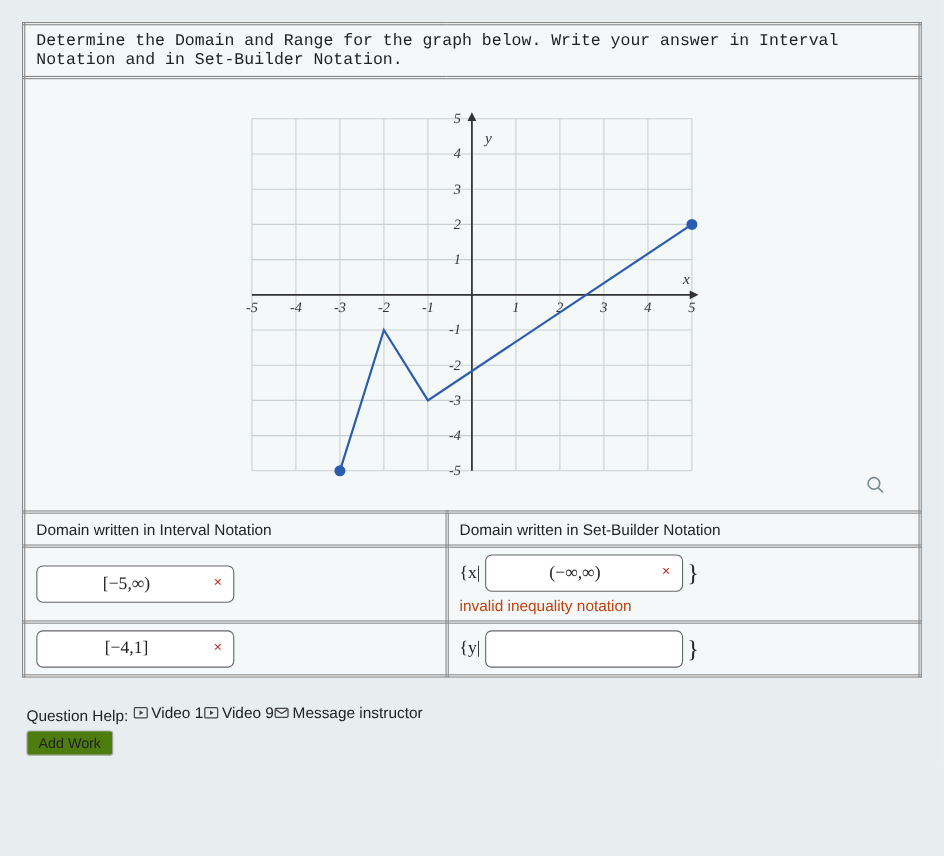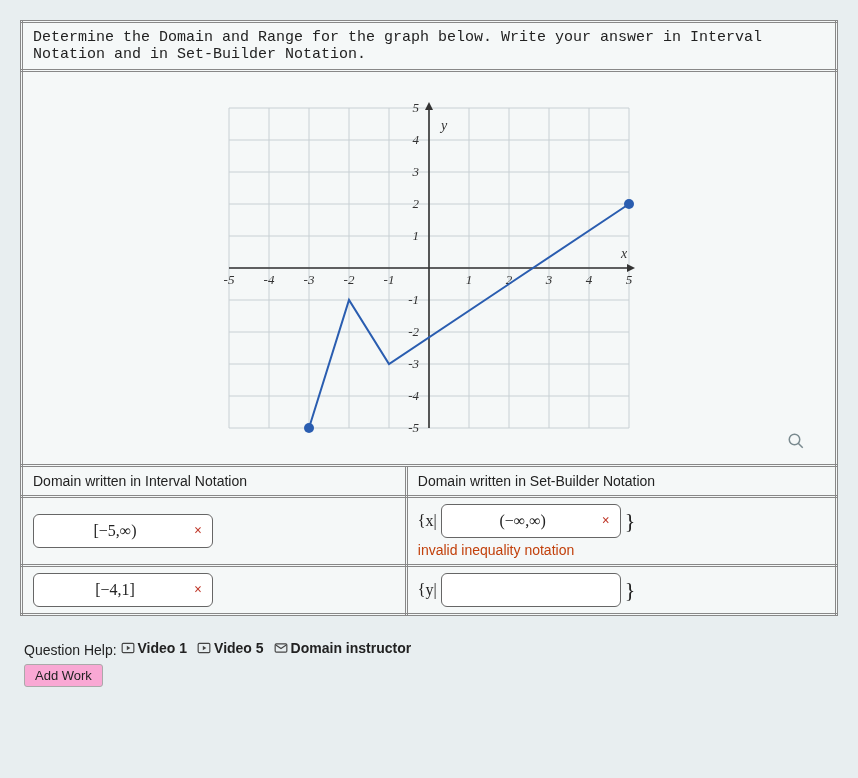"Video 1" .help-links { font-weight: bold -> none; gap: 10px -> none }
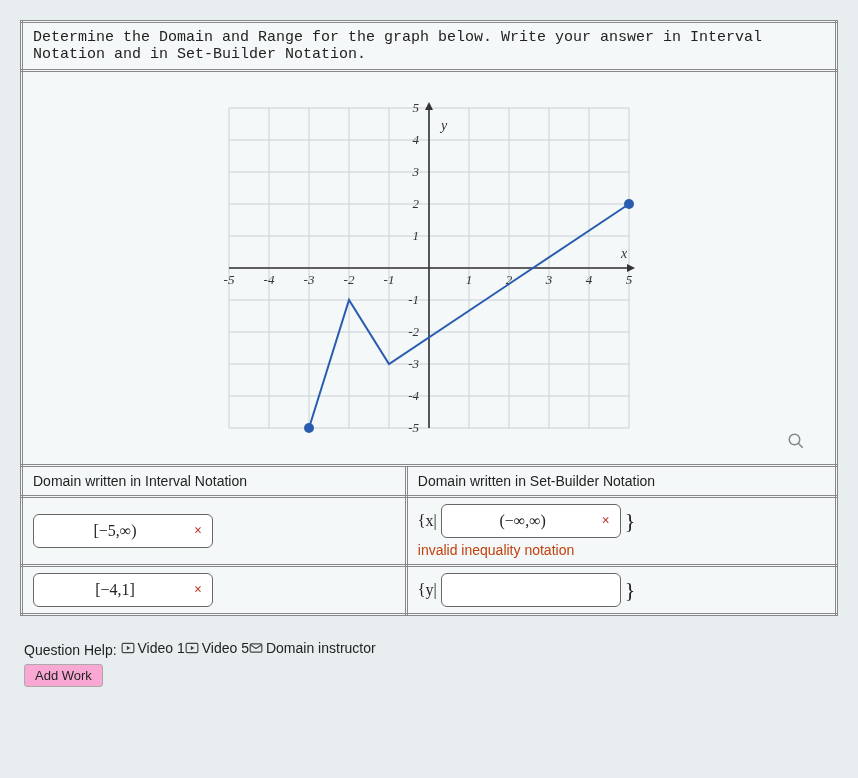"Video 5" span { text: 5 -> 9 }
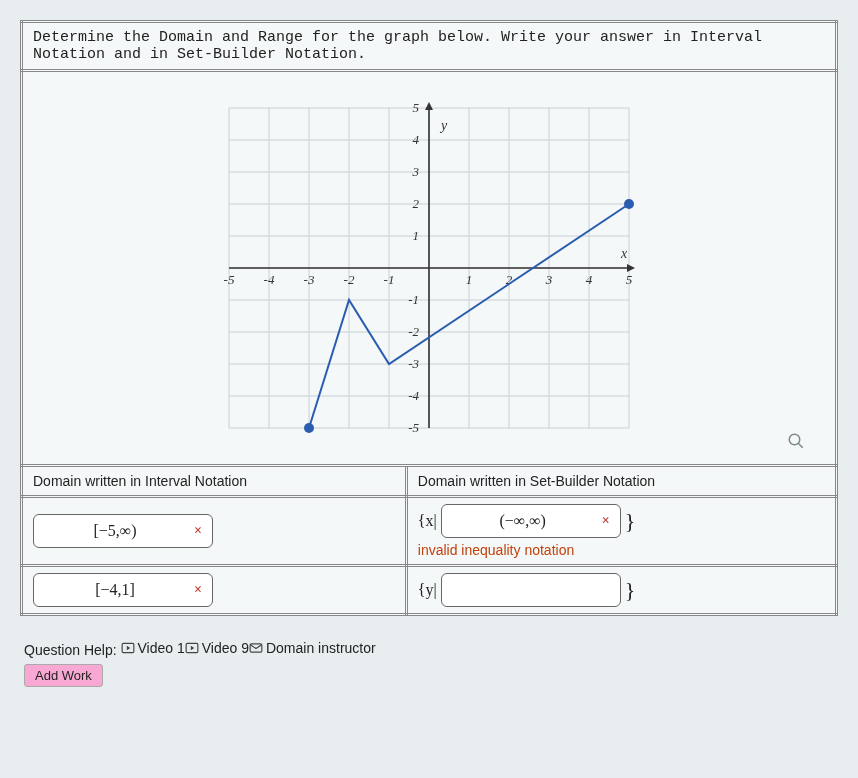"Domain instructor" span { text: Domain -> Message }
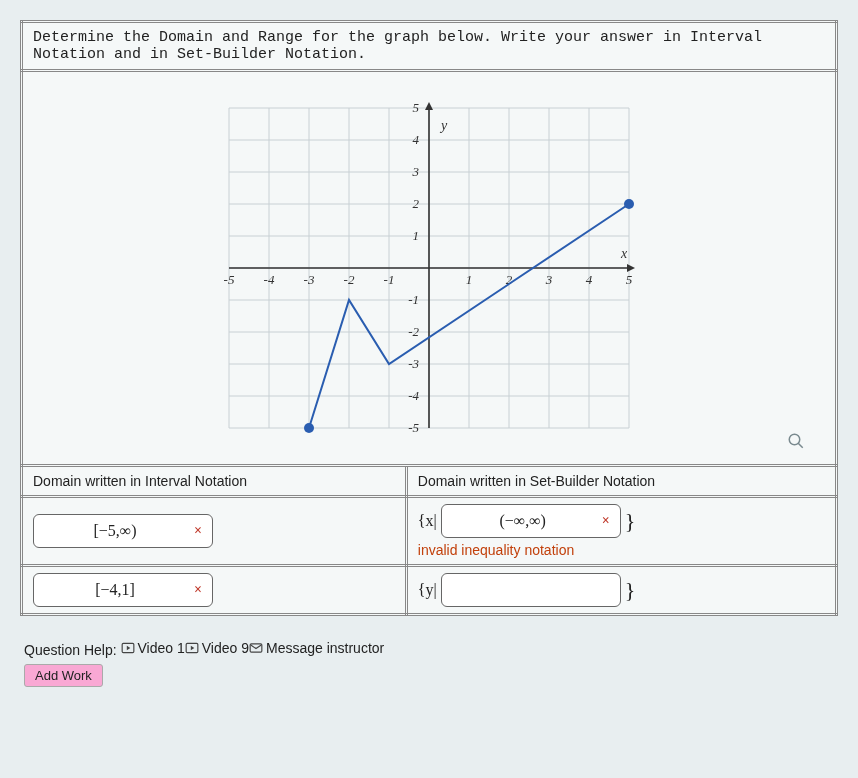"Add Work" .btn { background: #f9a8d4 -> #4d7c0f }
